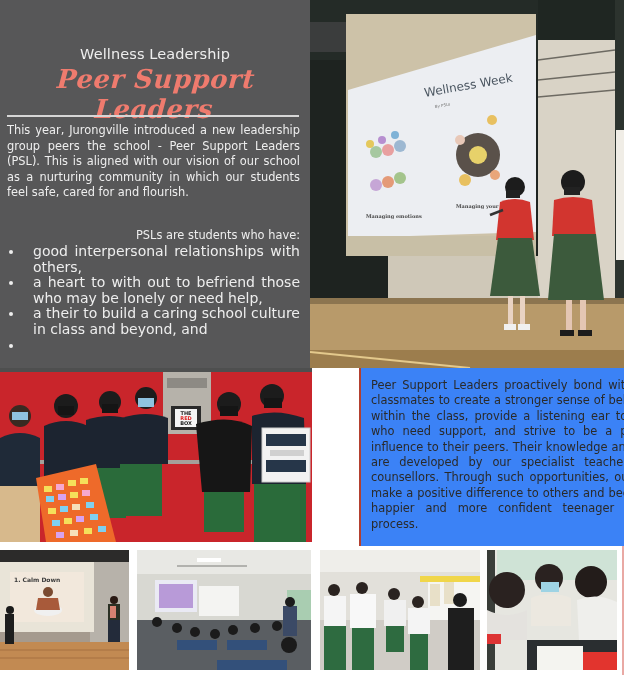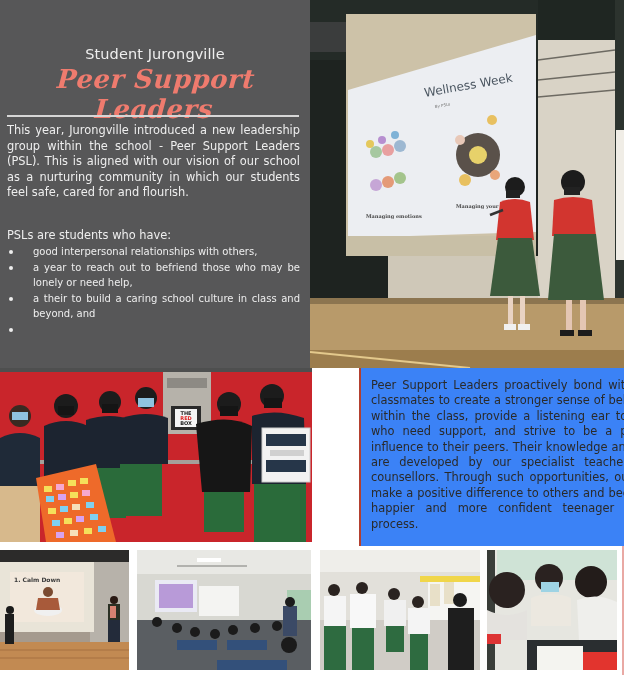"Student Jurongville" div.kicker { text: Student Jurongville -> Wellness Leadership }
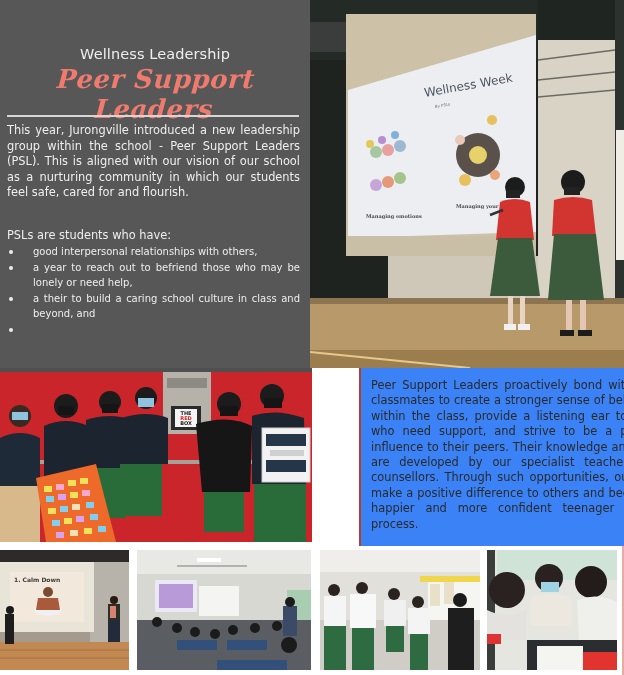"This year, Jurongville introduced a" p.para1 { text: within -> peers }
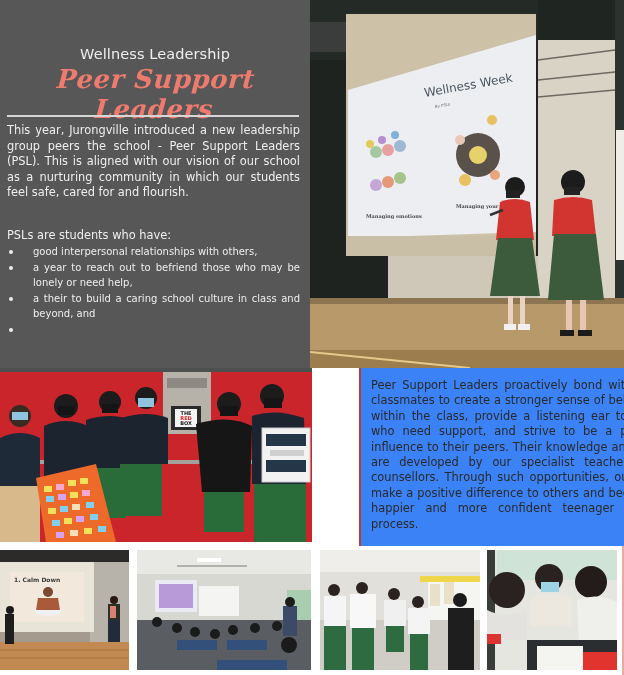"PSLs are students who have:" .lead { text-align: none -> right }
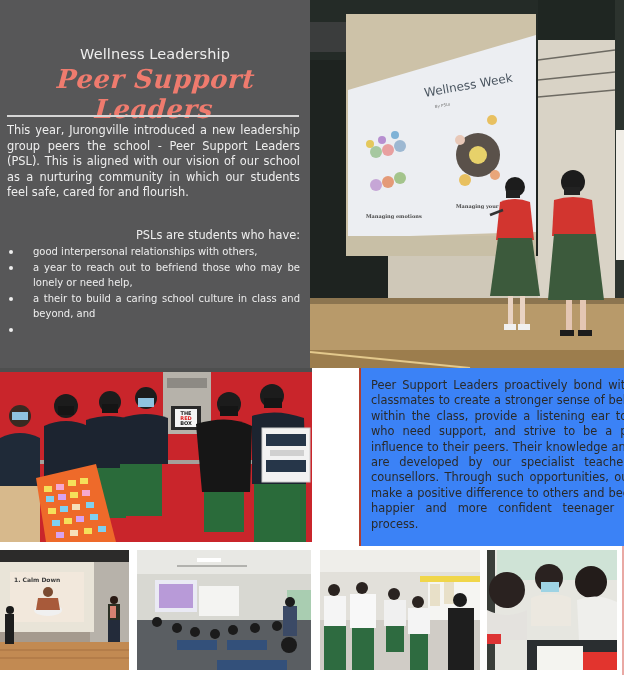"good interpersonal relationships with" .bullets li { font-size: 10px -> 14px }
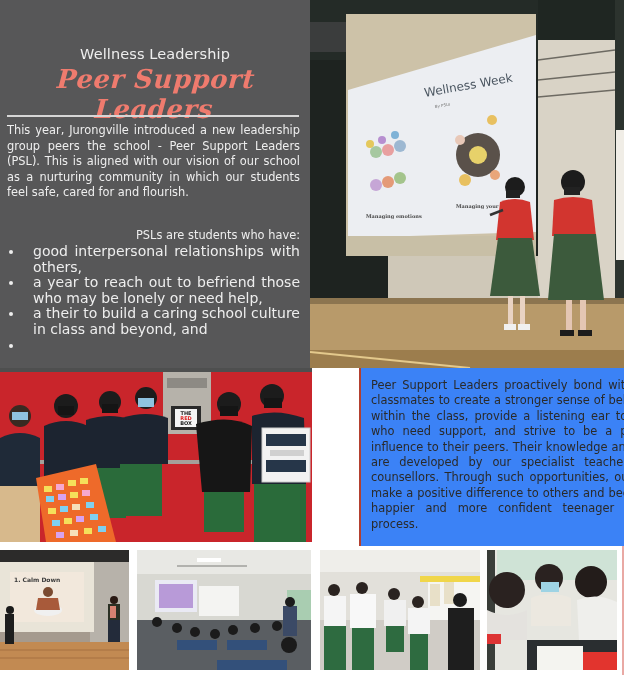"a year to reach out" span { text: year to reach -> heart to with }
